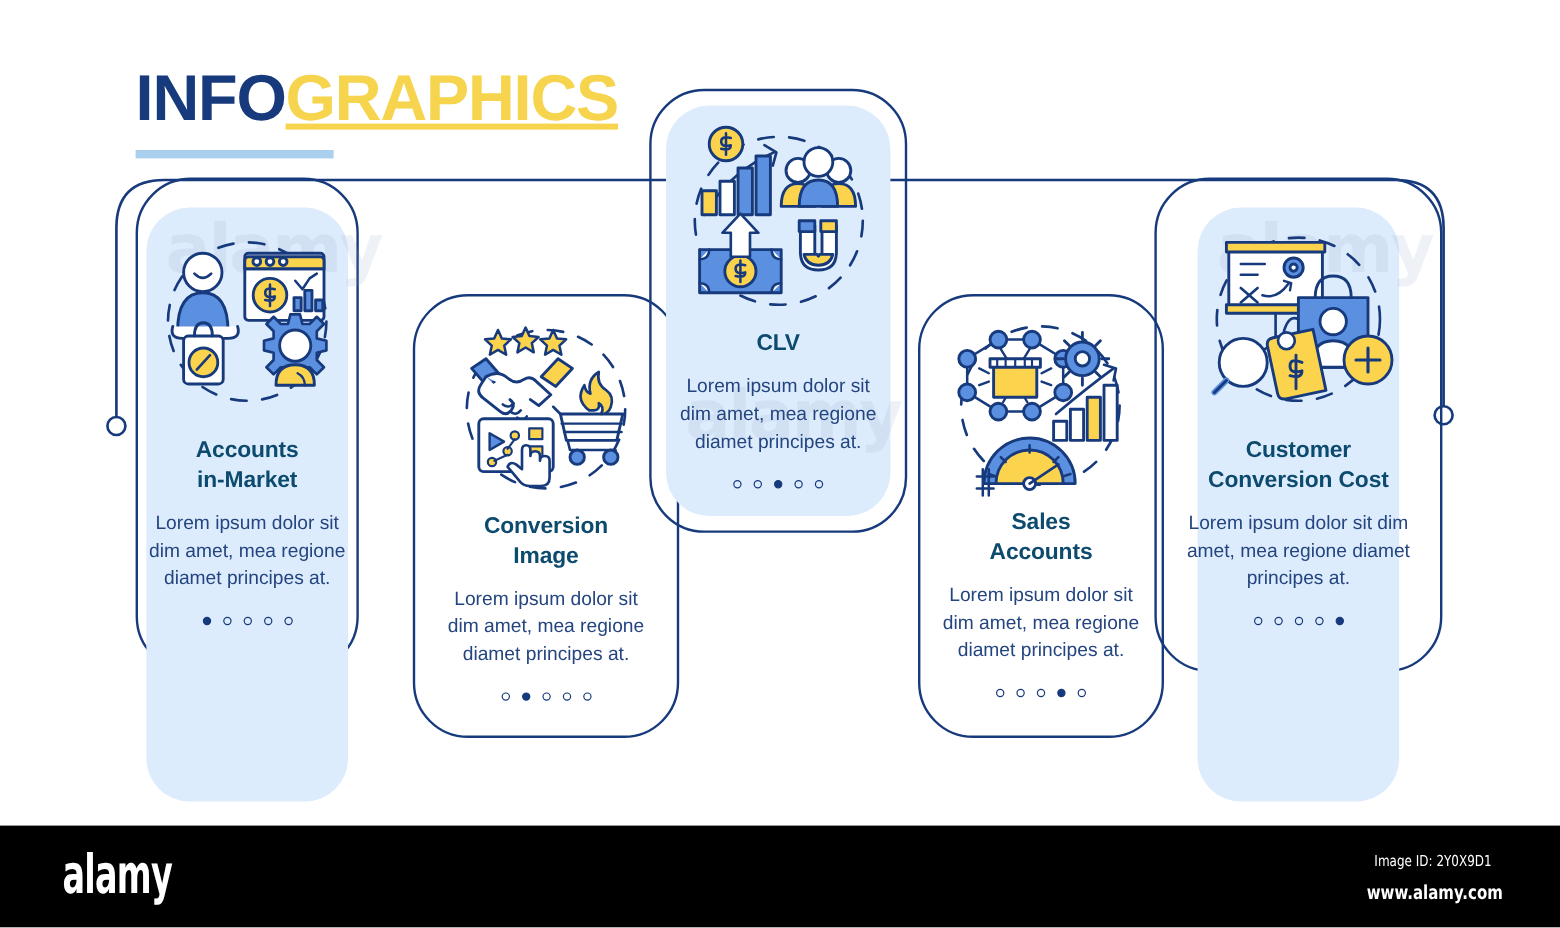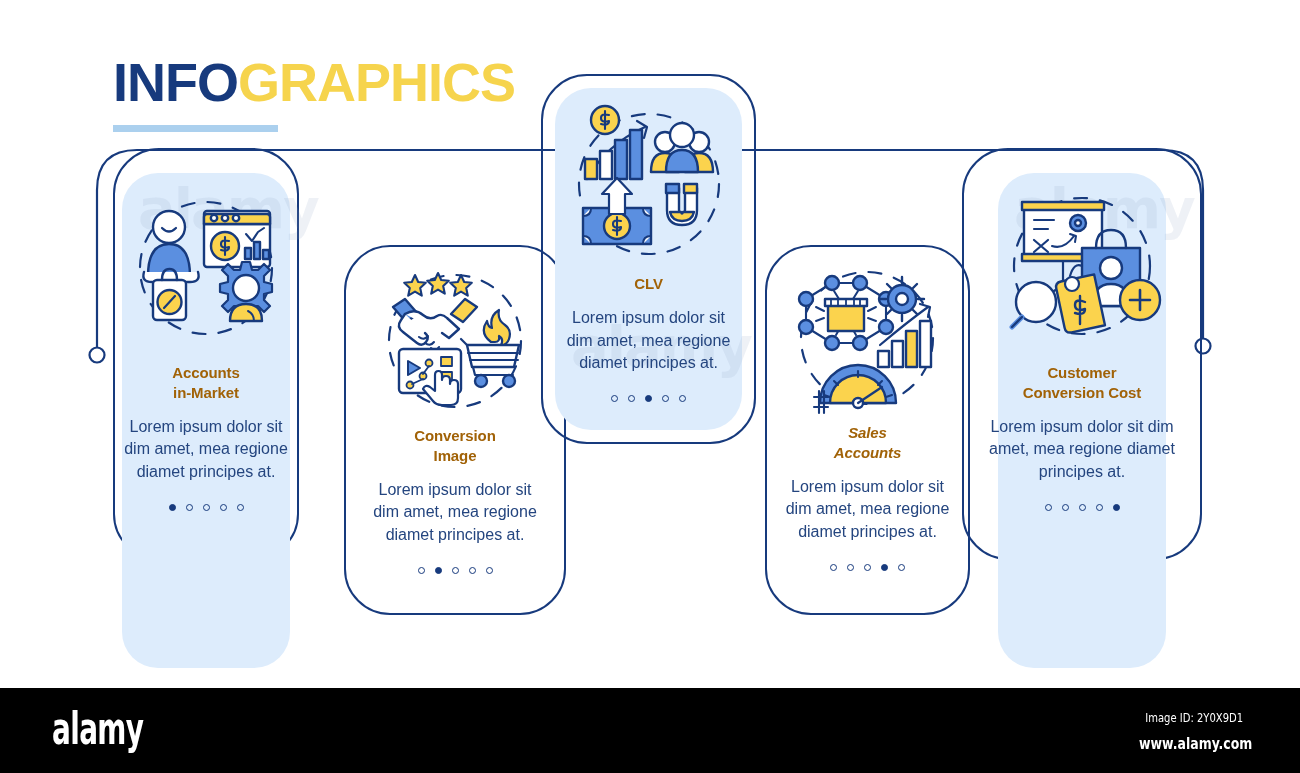"GRAPHICS" .title .t2 { text-decoration: none -> underline }
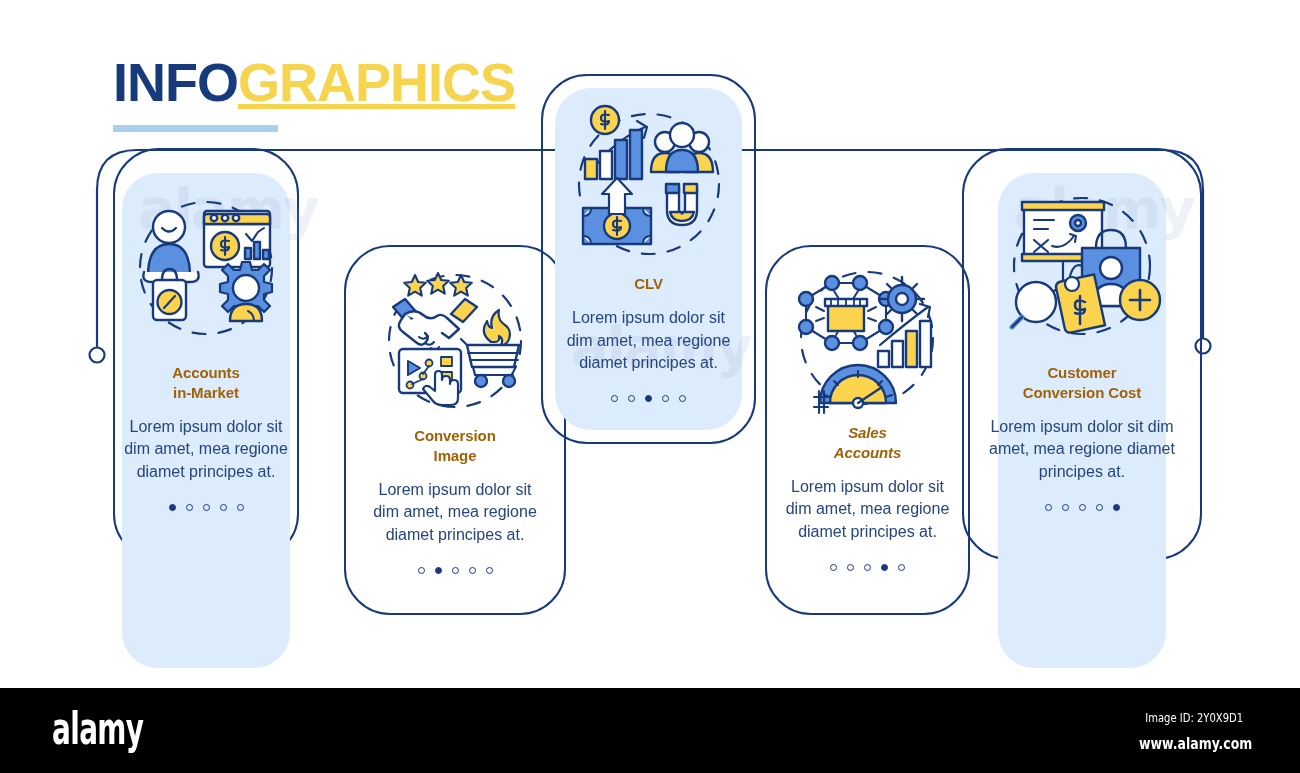"CLV" .card-title { color: #a16207 -> #0c4a6e; font-size: 15px -> 19px }
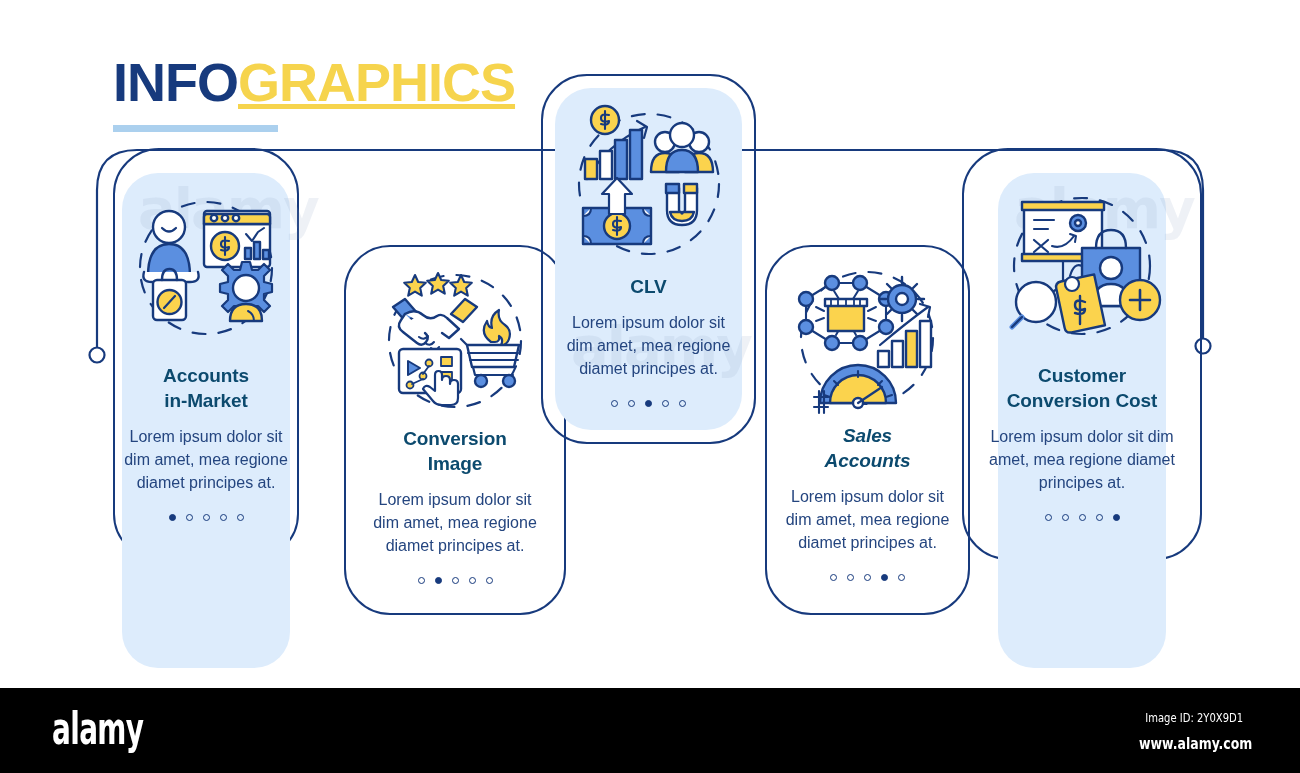"Sales" div.card-title { font-style: italic -> none }
